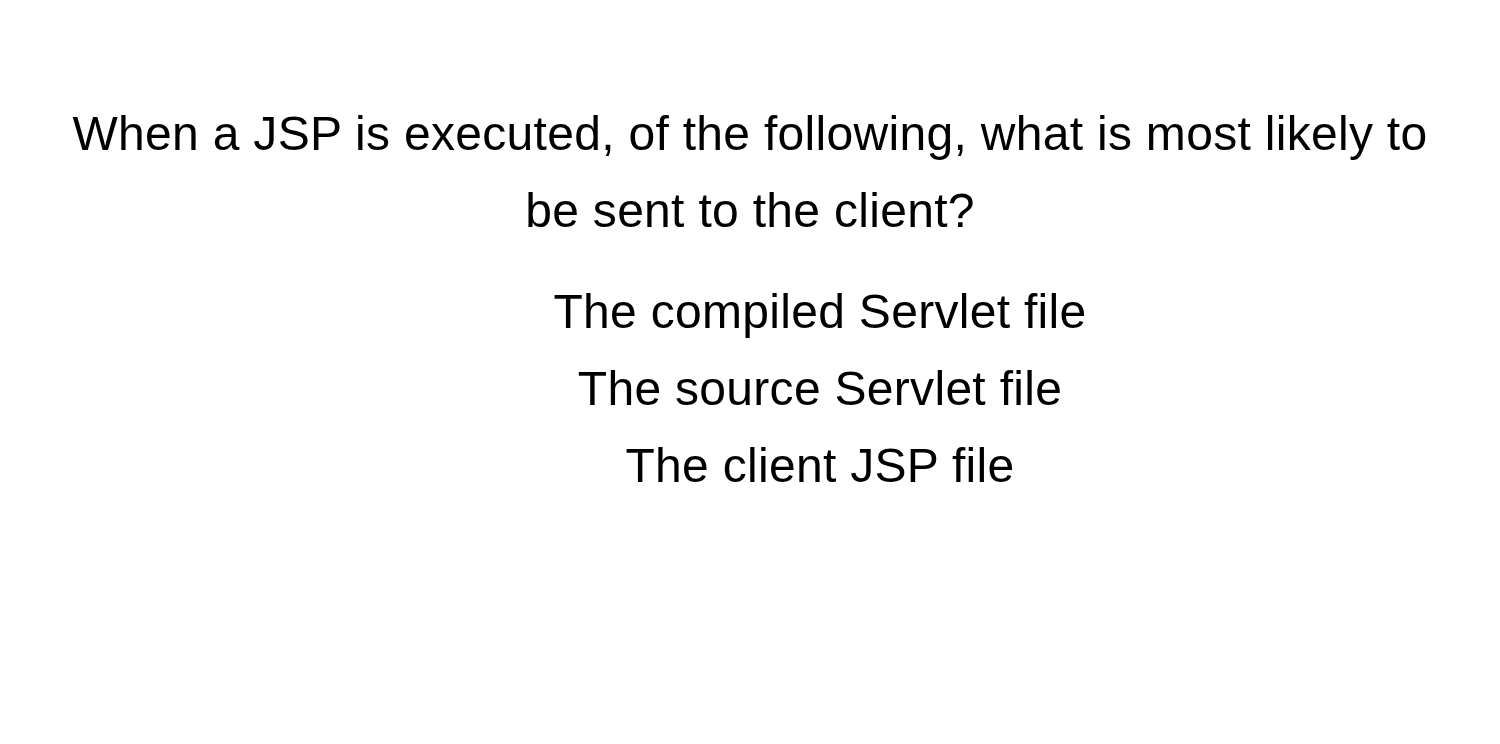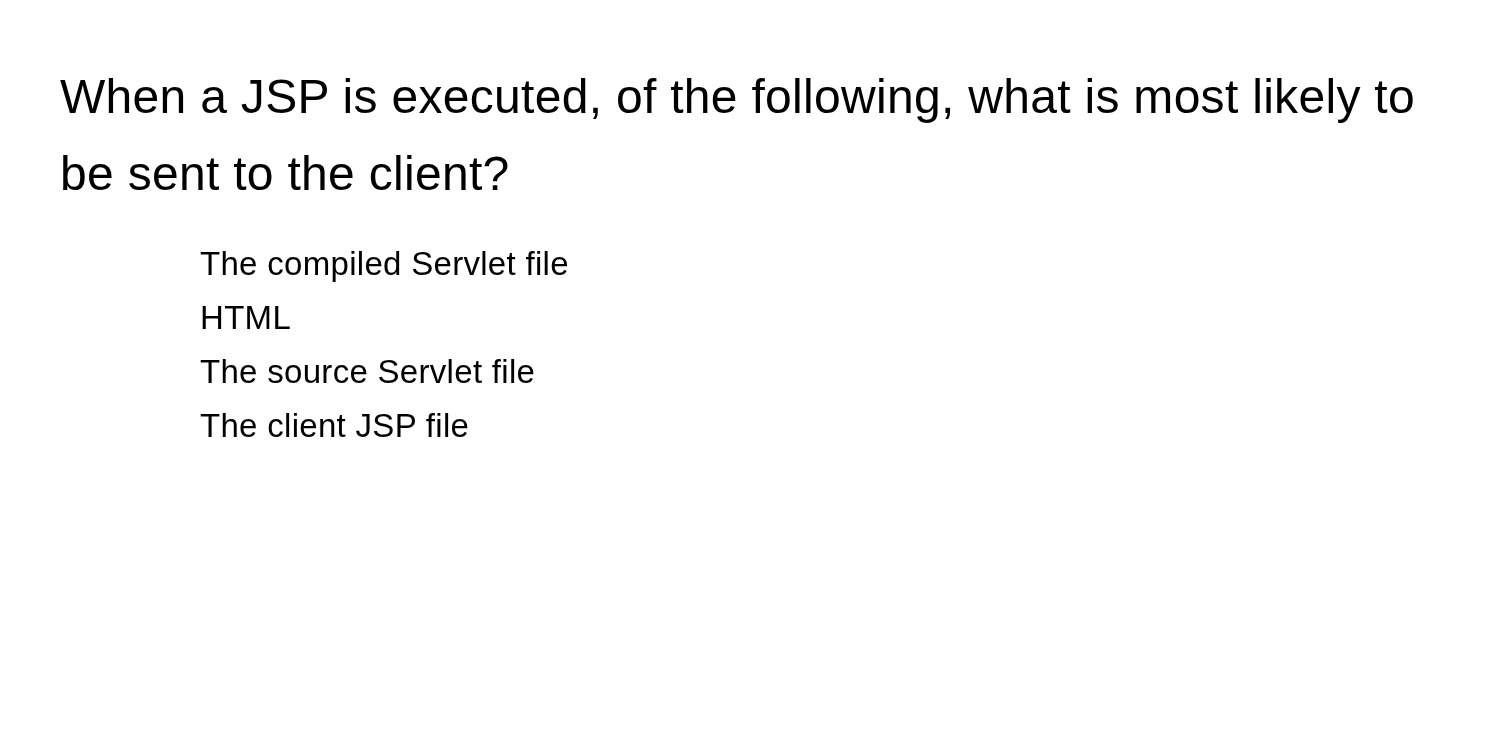"When a JSP is executed," .container { padding: 59px 60px 0 60px -> 96px 60px 0 60px; text-align: none -> center }
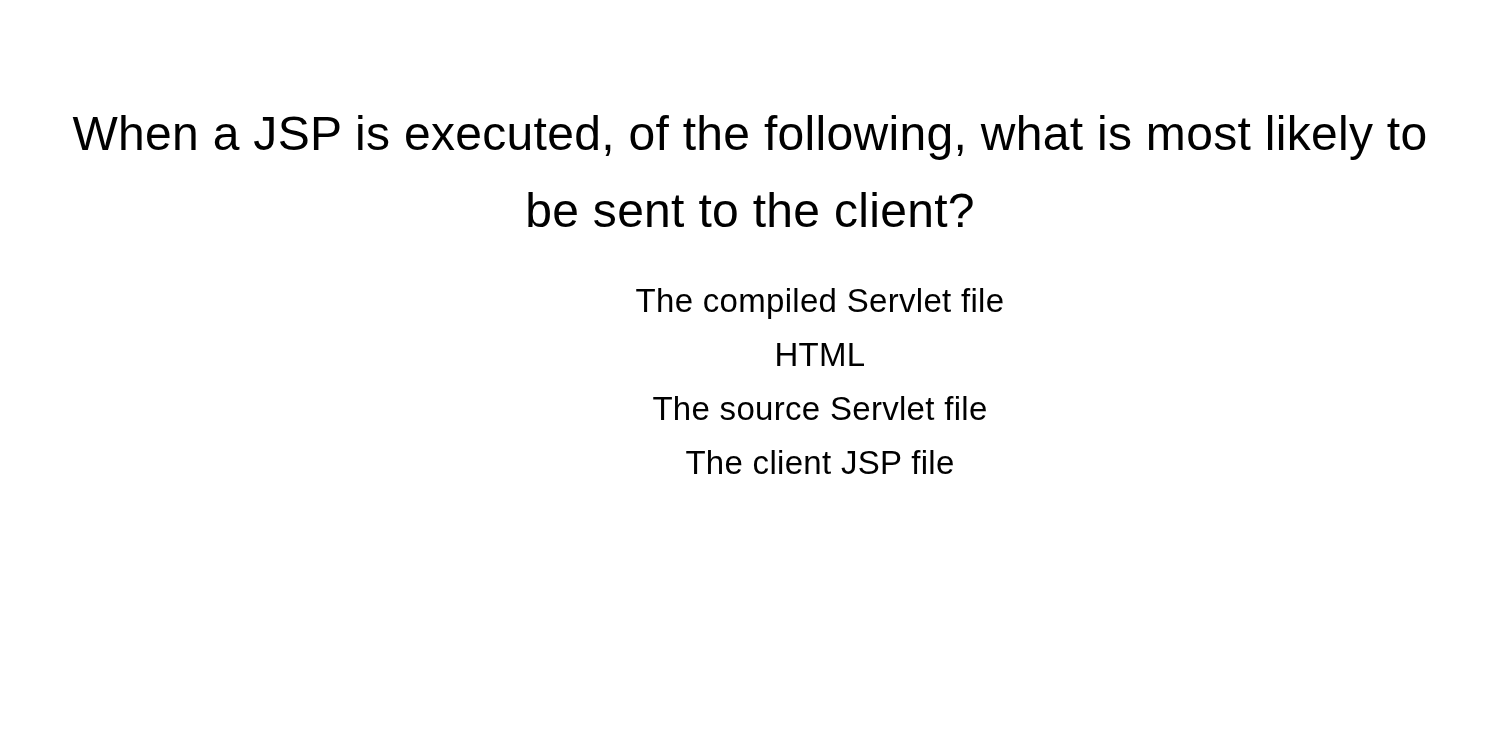"The compiled Servlet file" .option { font-size: 33px -> 48px }
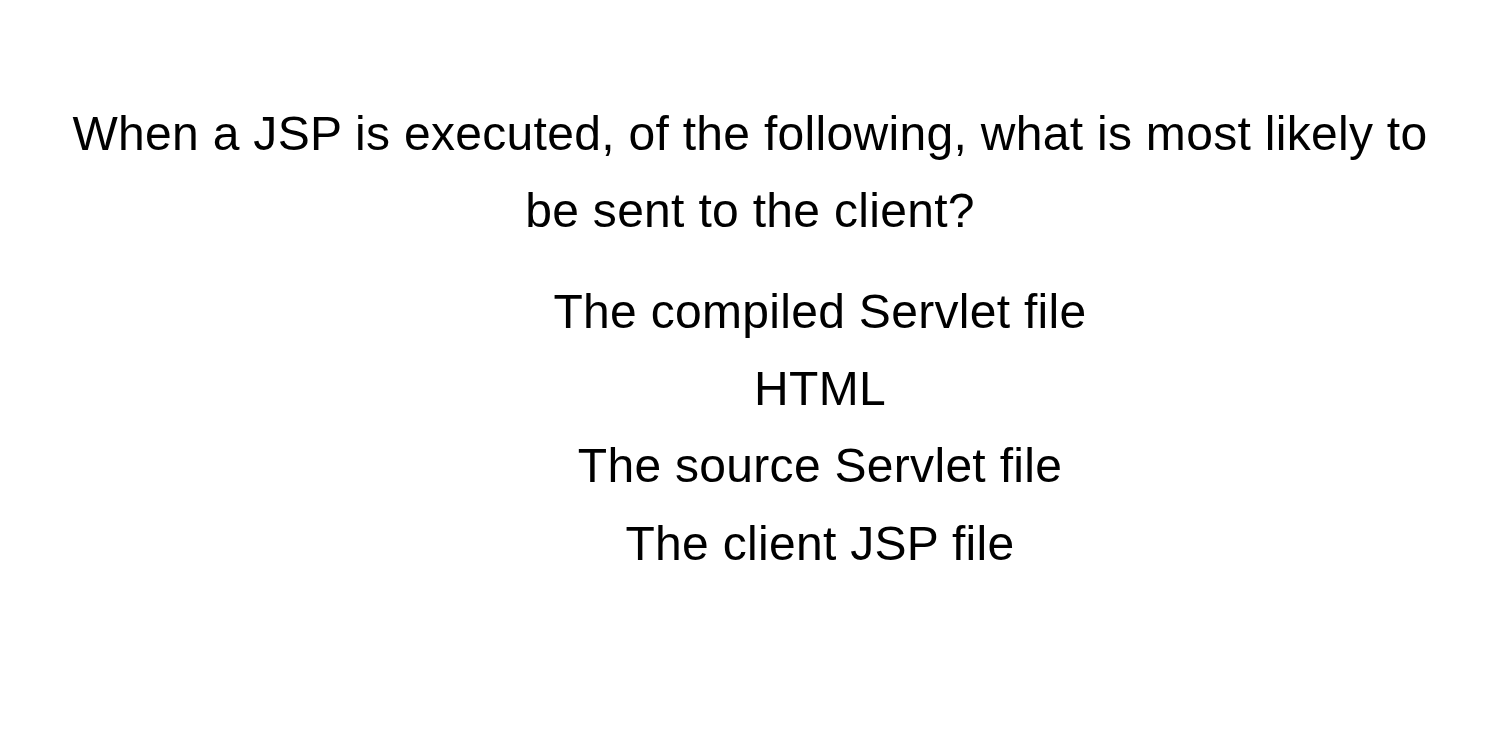"HTML" div.option { html: <div>HTML</div> -> none }
